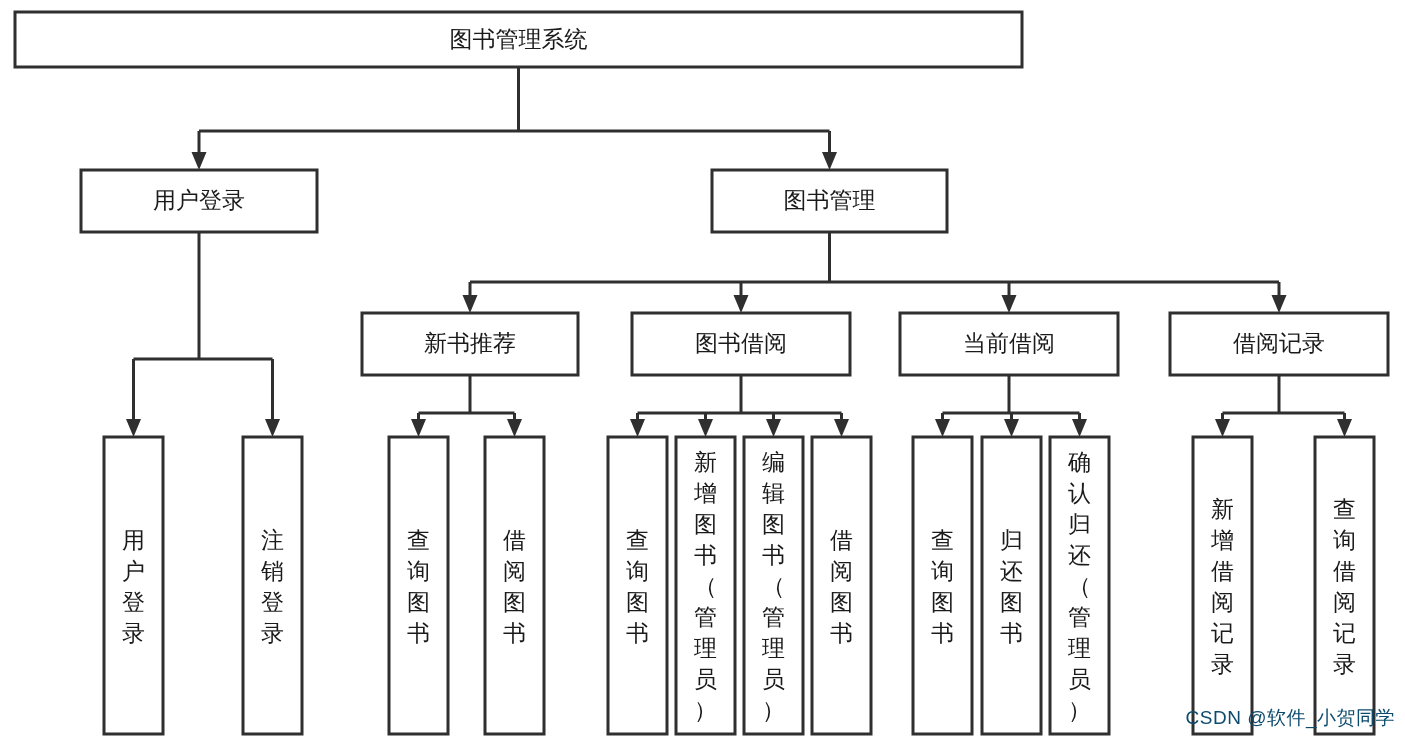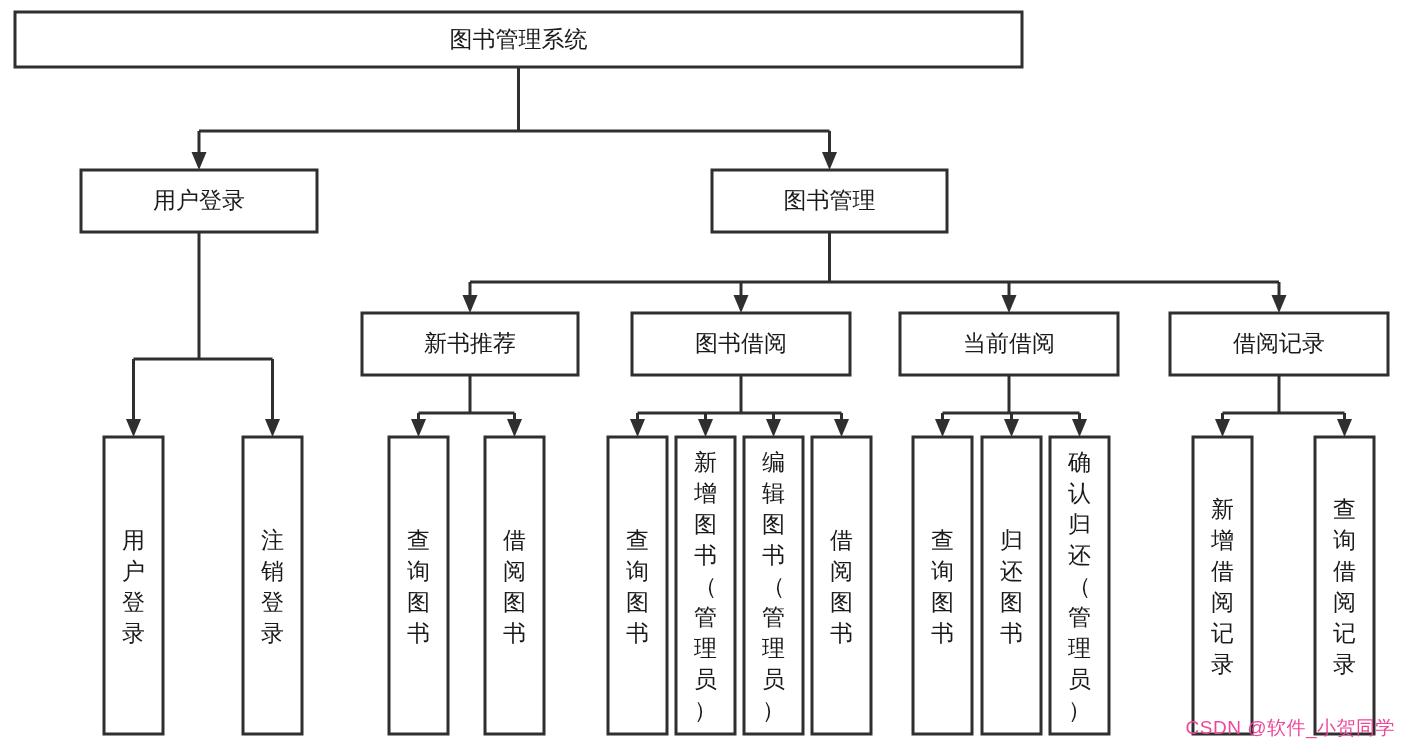"CSDN @软件_小贺同学" .watermark { bottom: 6px -> 16px; color: #ec4899 -> #0c4a6e }
